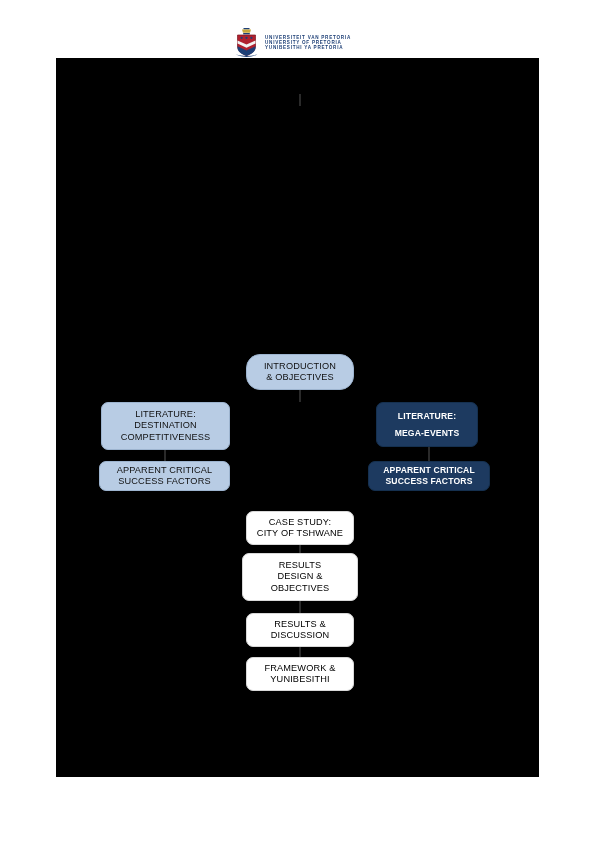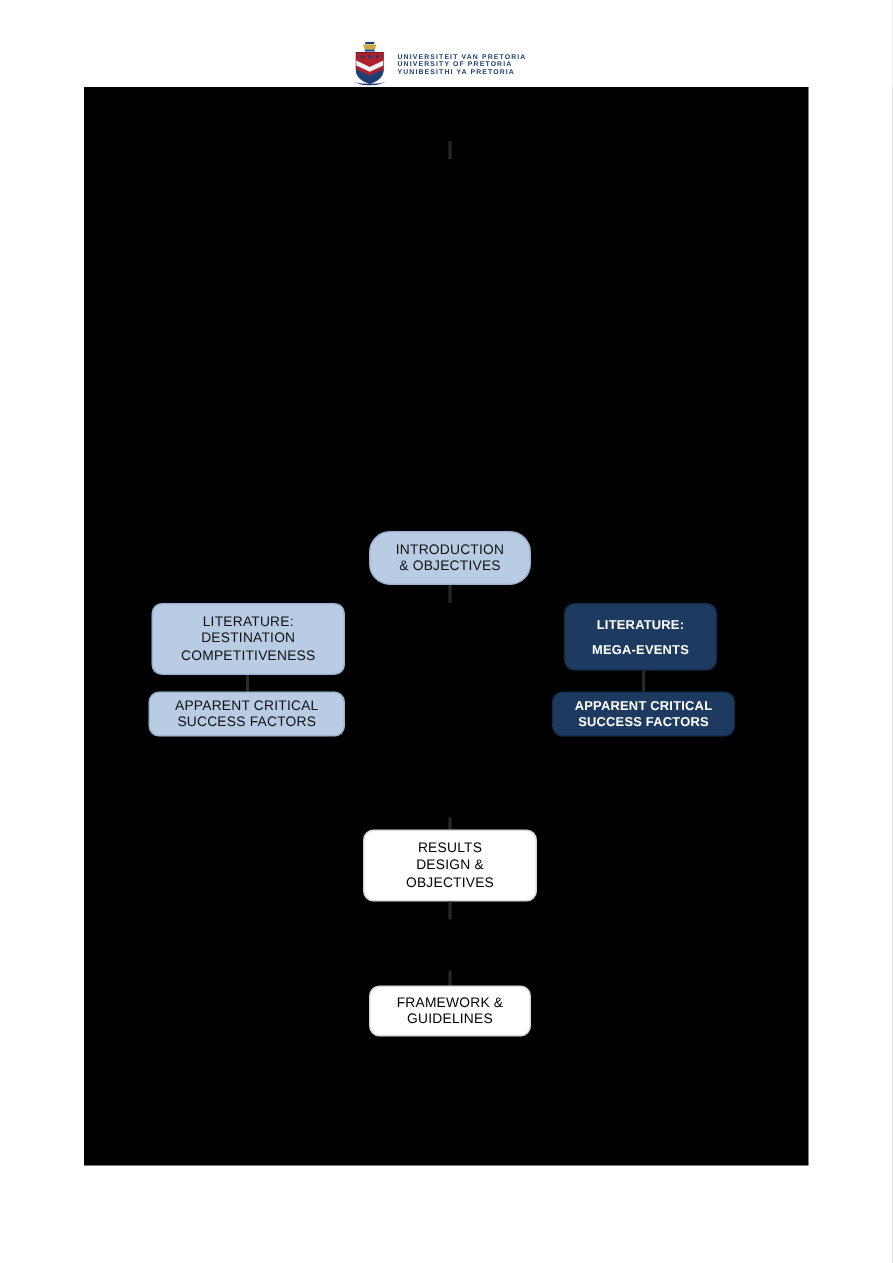"CASE STUDY:" div.node { html: none -> <div> <div> <div>CASE STUDY:</div> <div>CITY OF TSHWANE</div> </div> </div> }
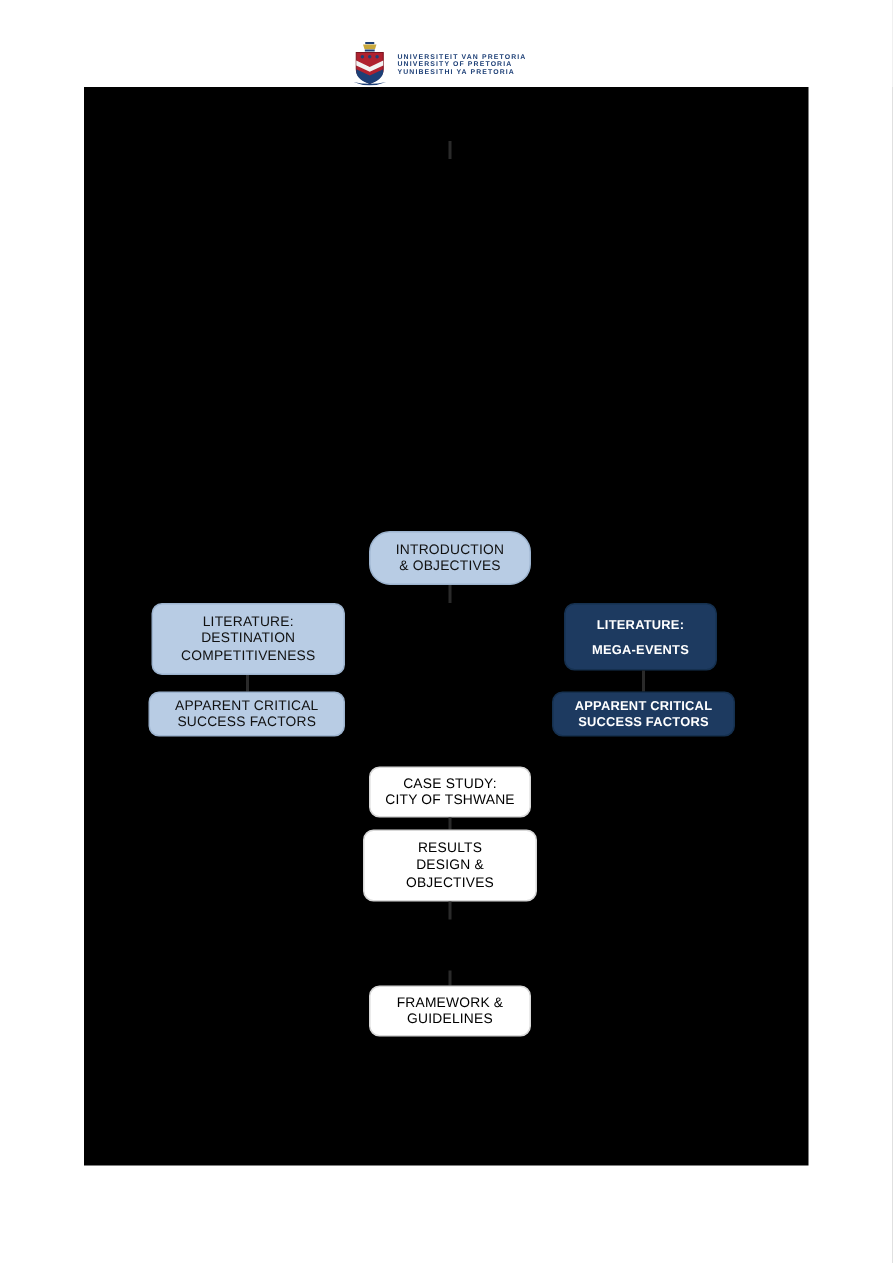"RESULTS &" div.node { html: none -> <div> <div> <div>RESULTS &amp;</div> <div>DISCUSSION</div> </div> </div> }
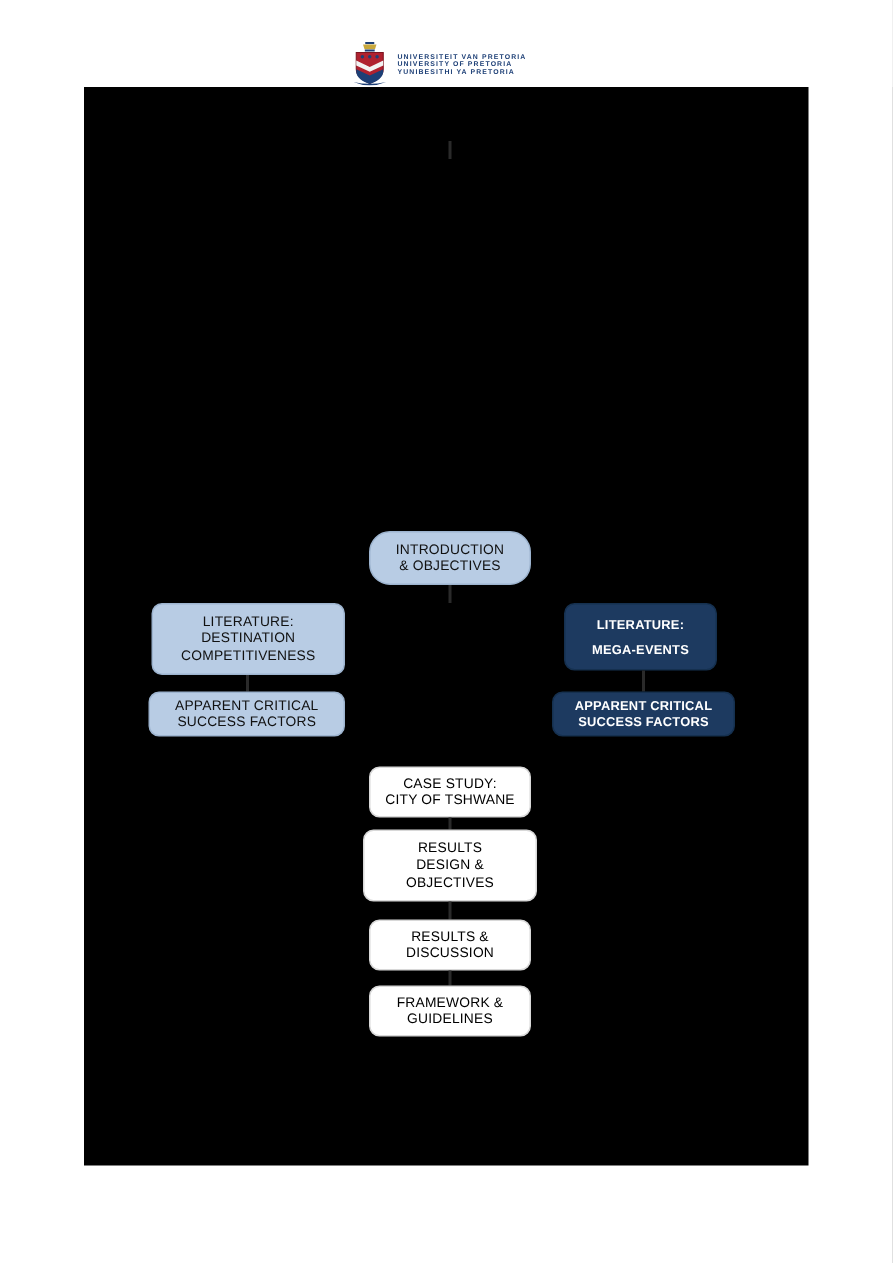"GUIDELINES" div { text: GUIDELINES -> YUNIBESITHI }
